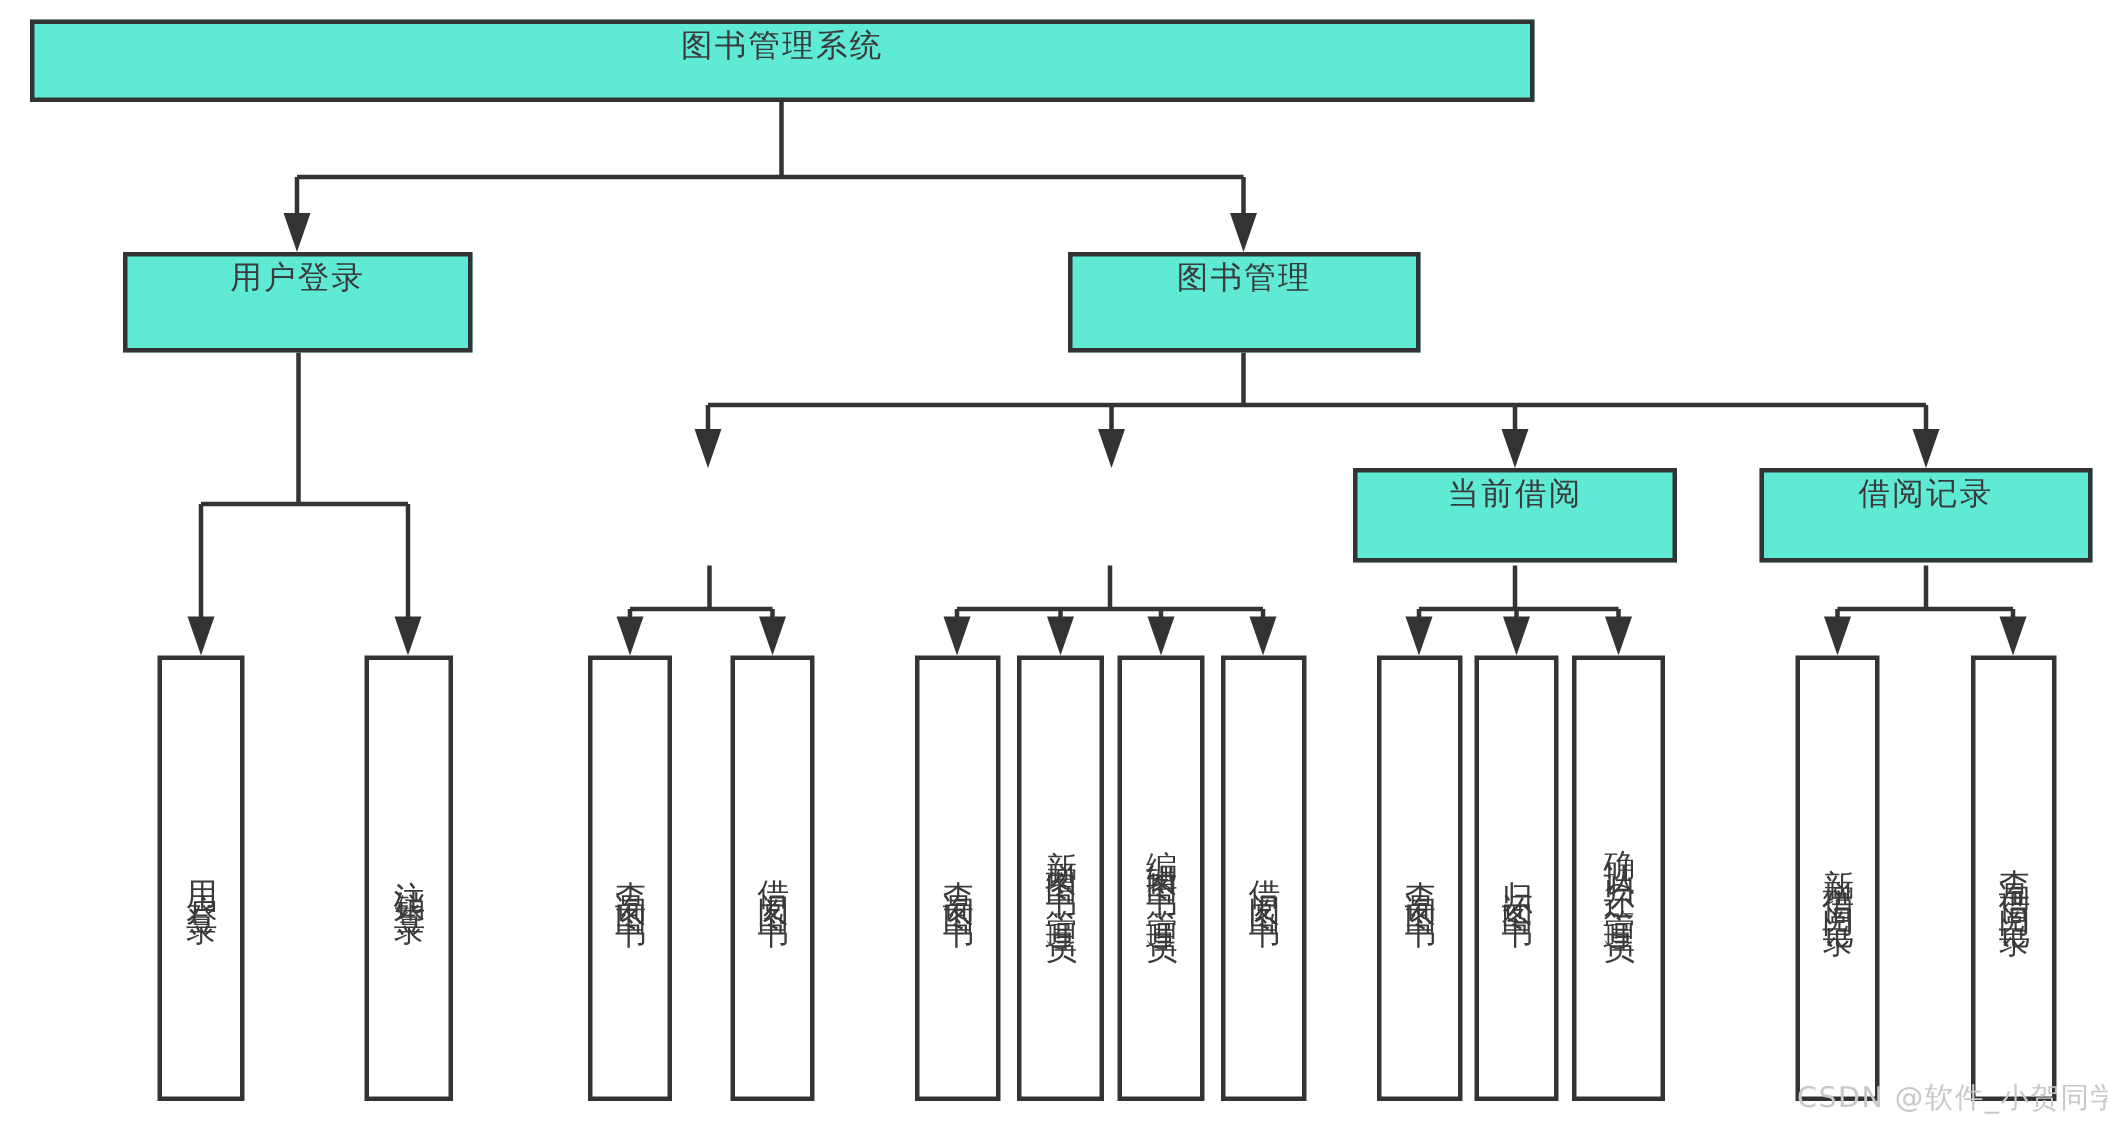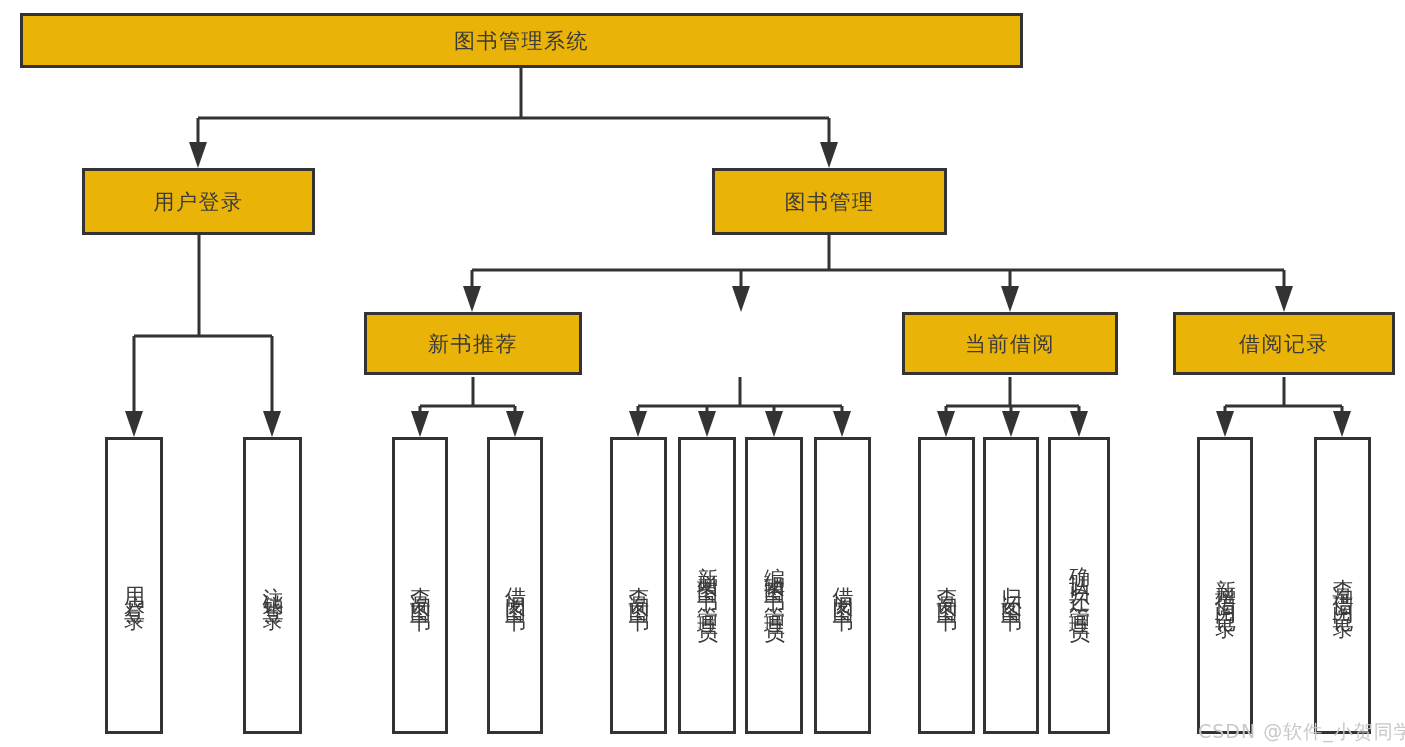"图书管理系统" .node { align-items: center -> flex-start; background: #eab308 -> #5eead4 }
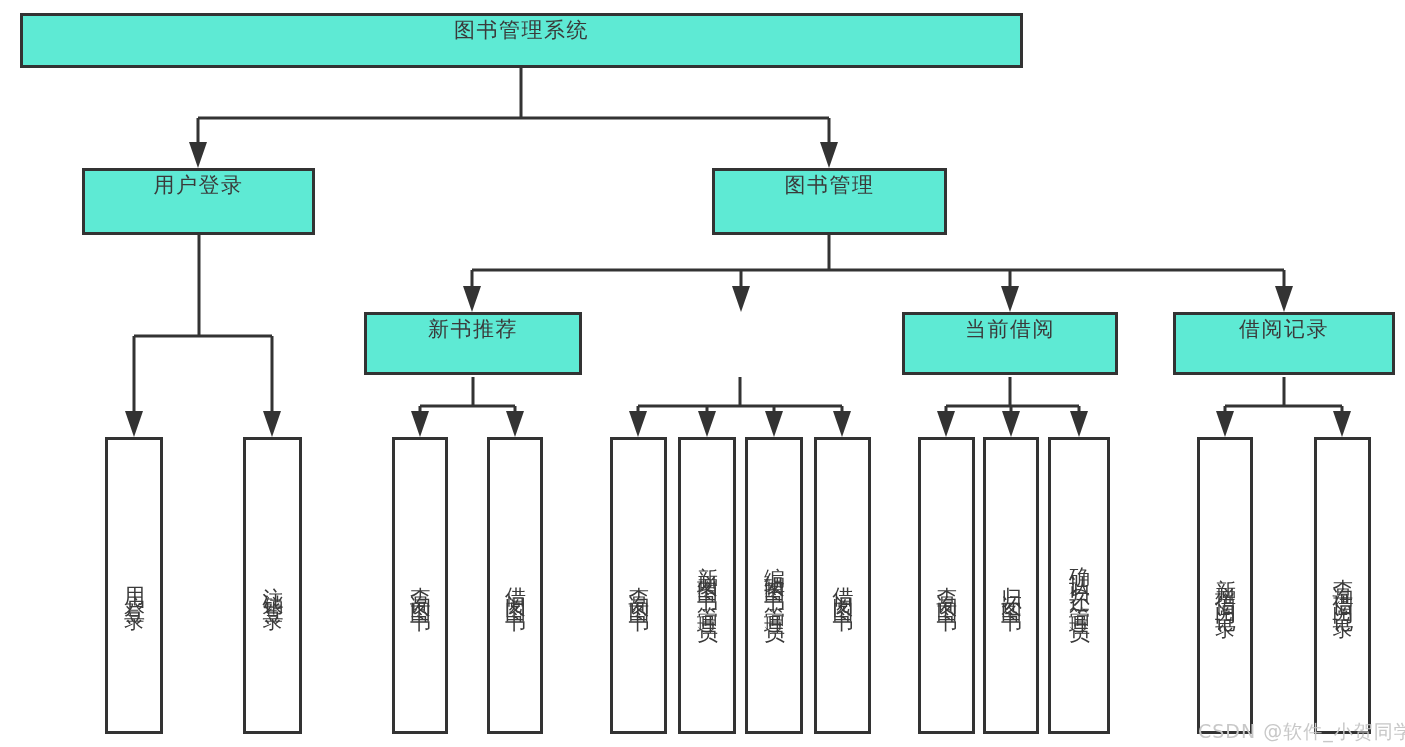"新书推荐" div.node { html: <div> <span>新书推荐</span> </div> -> none }
